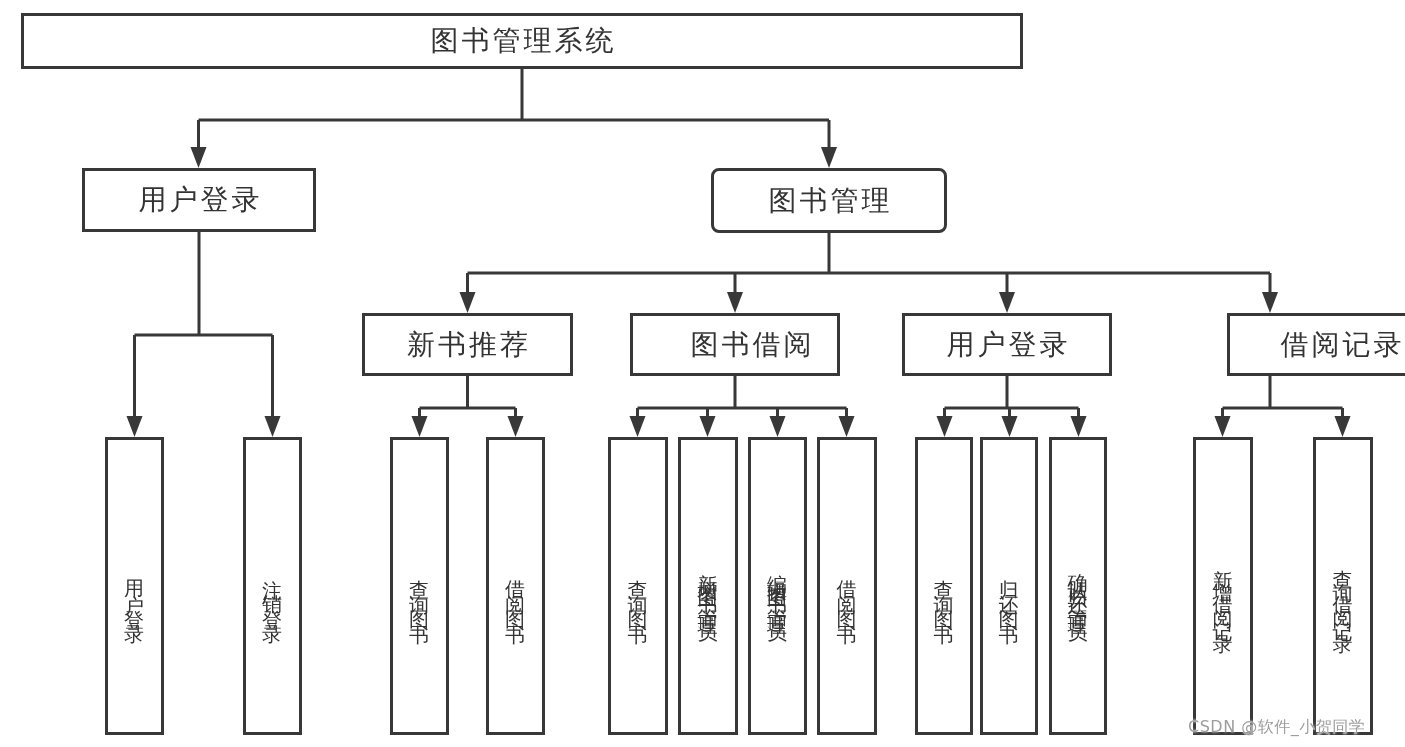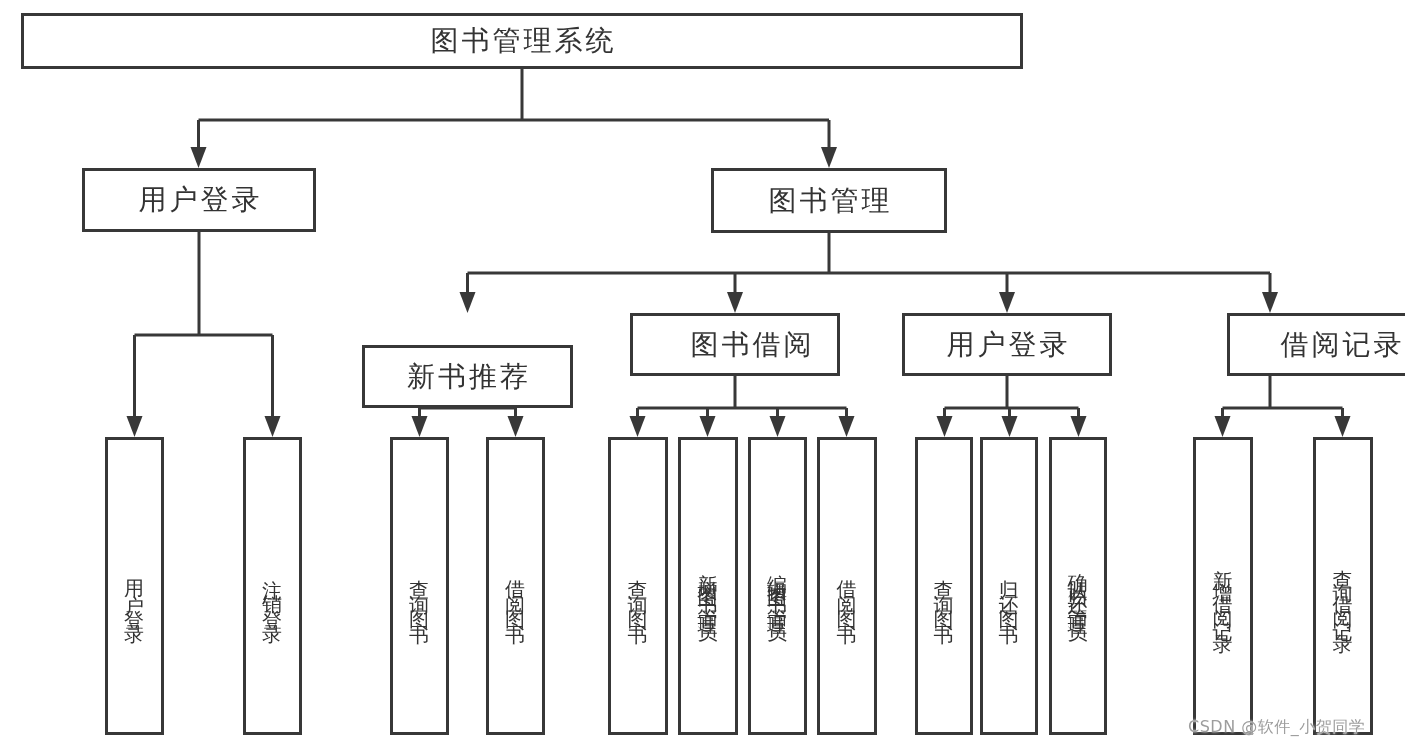"图书管理" div.node { border-radius: none -> 8px }
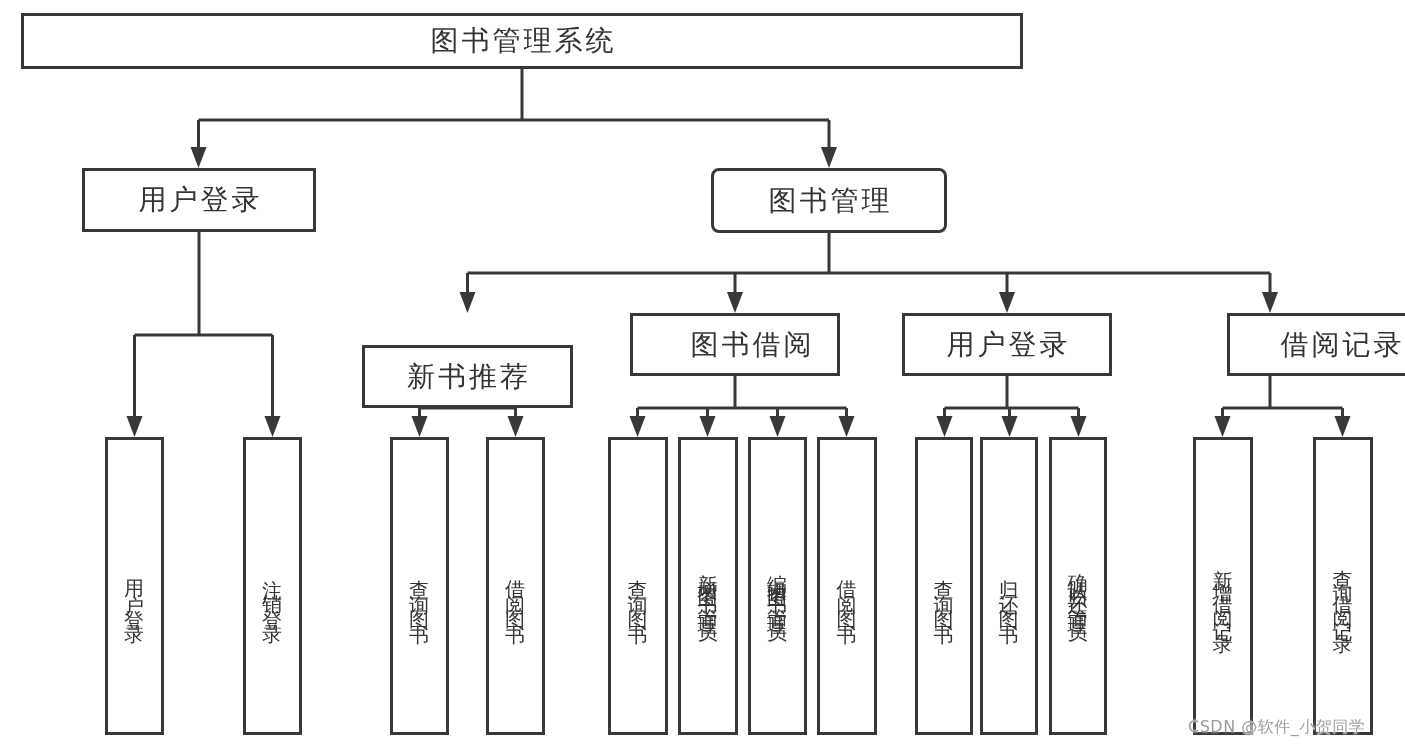"新书推荐" div.node { margin-top: 32px -> none }
